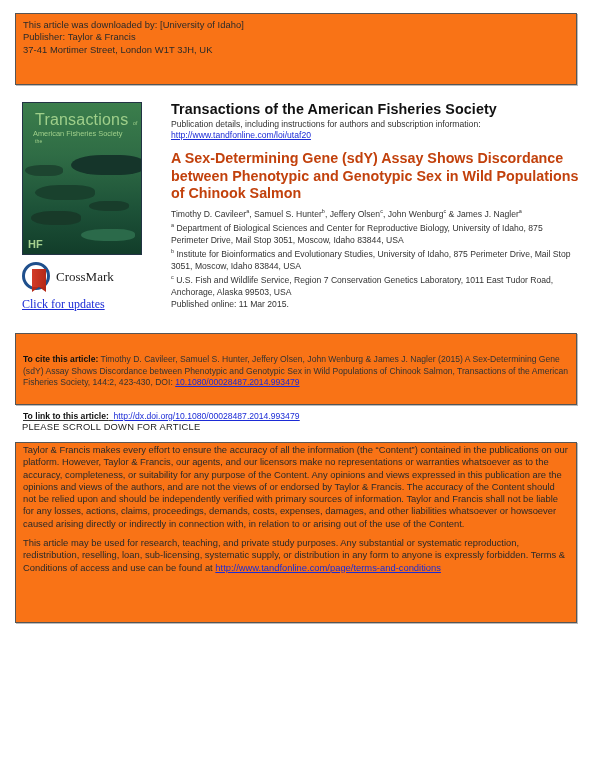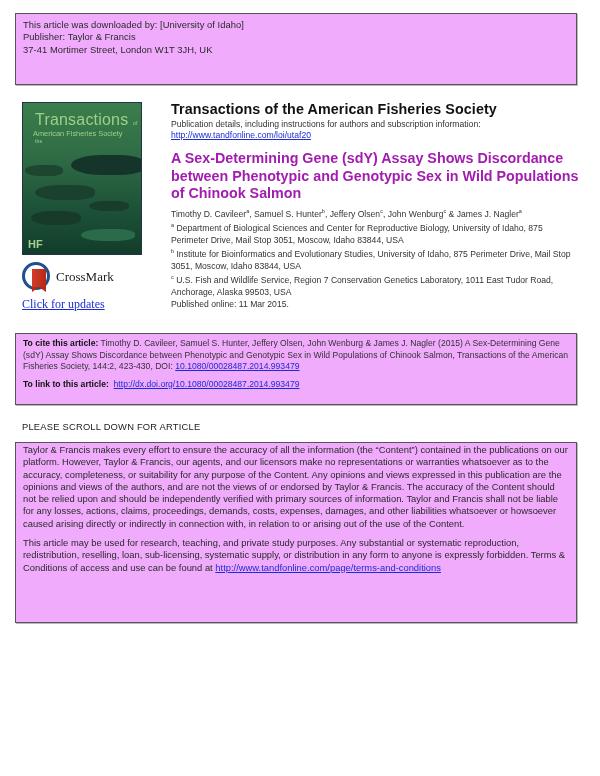"This article was downloaded by:" .box { background: #f0abfc -> #f97316 }
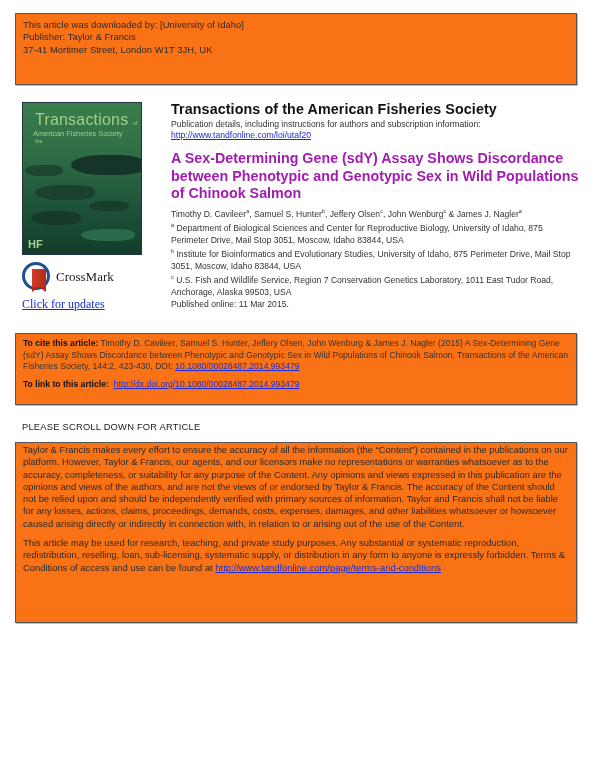"A Sex-Determining Gene (sdY) Assay" #article-title { color: #a21caf -> #c2410c }
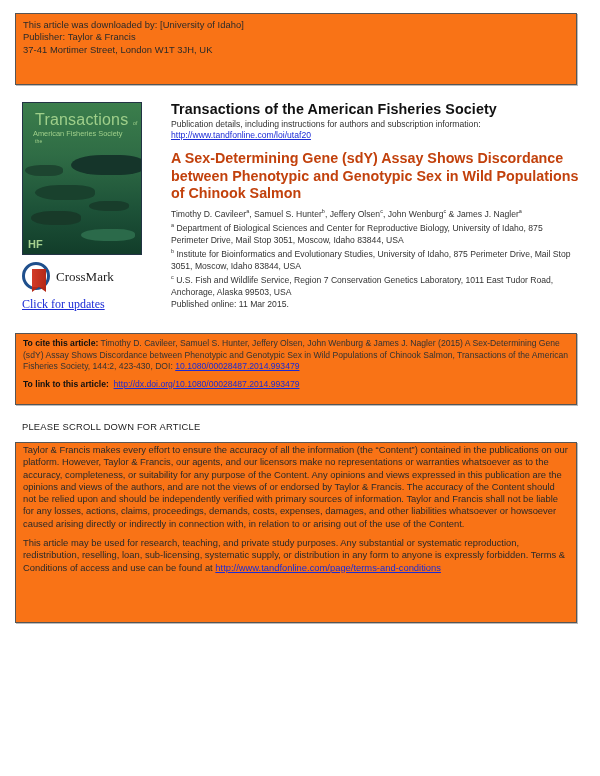"To cite this article: Timothy" #cite-box { padding: 4px 7px -> 20px 7px }
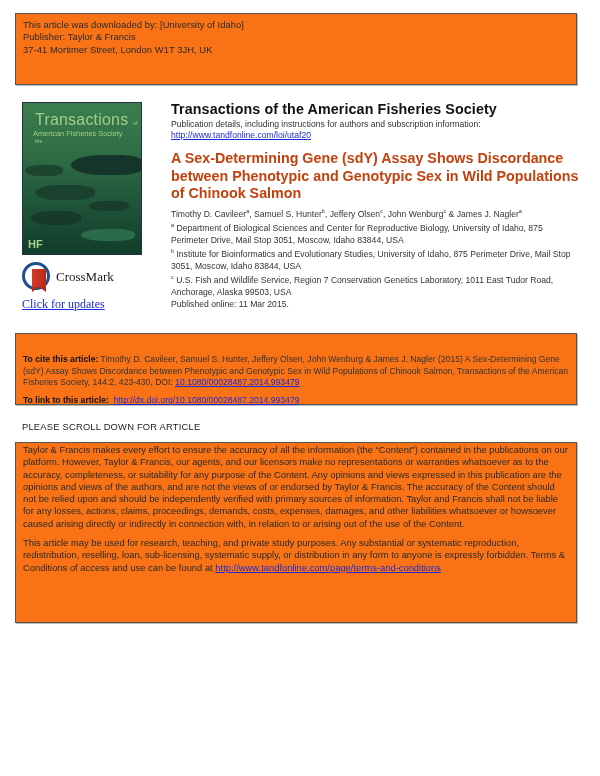"To link to this article:" #cite-box .para + .para { margin-top: 6px -> 22px; text-decoration: none -> underline }
